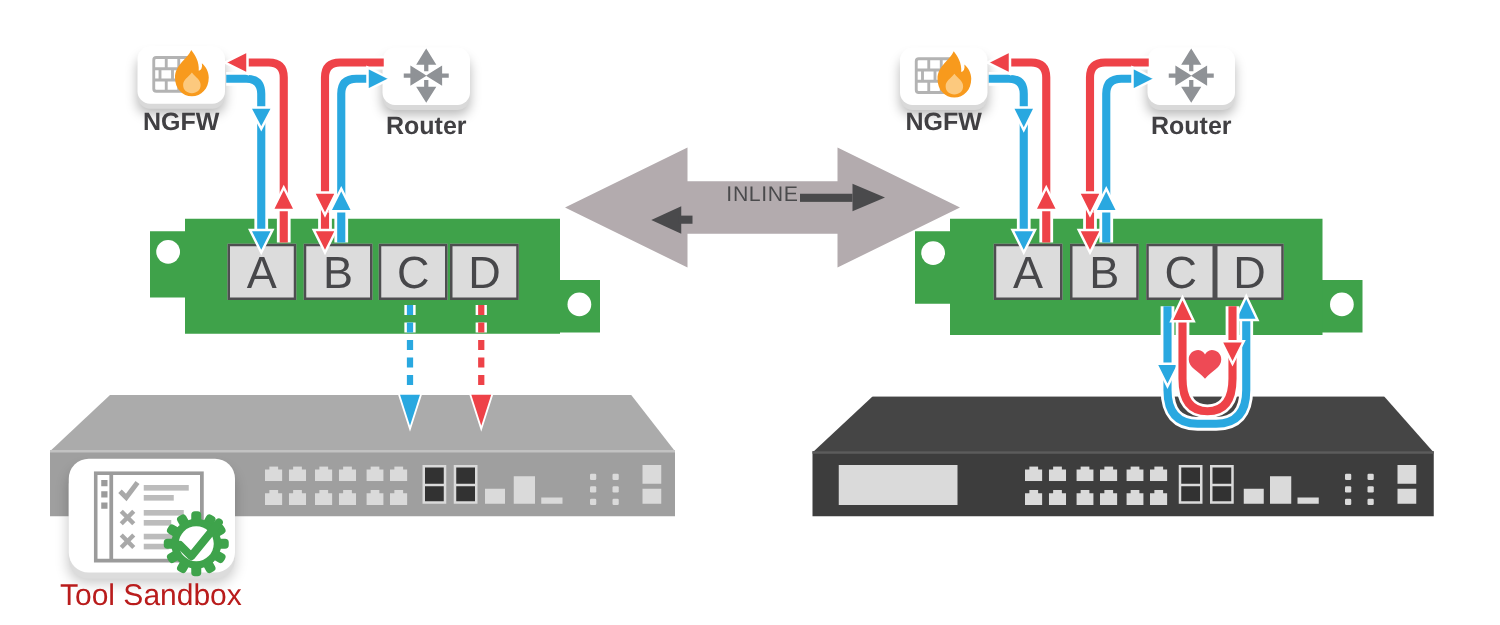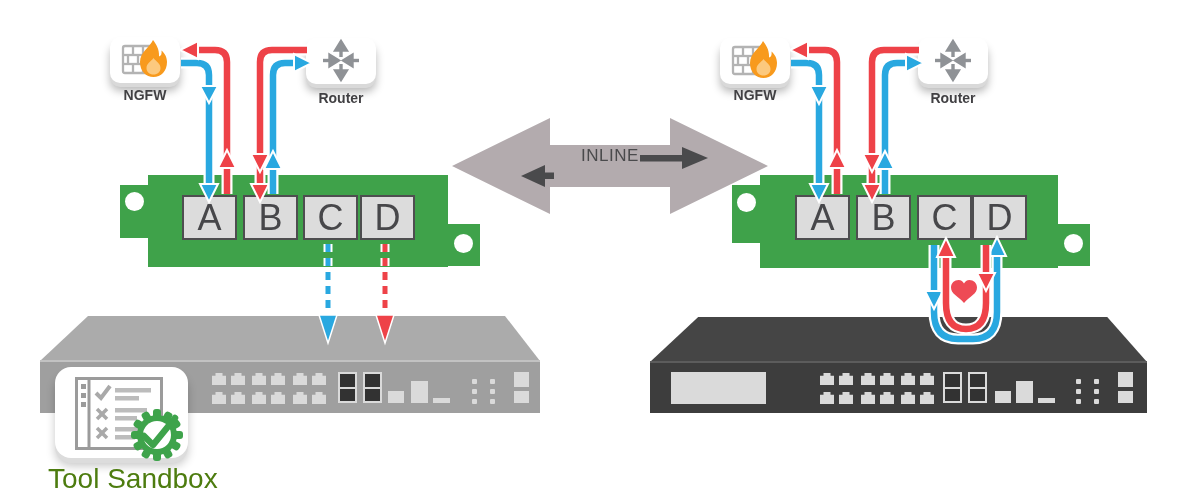"NGFW" .device-label { font-size: 14px -> 20px }
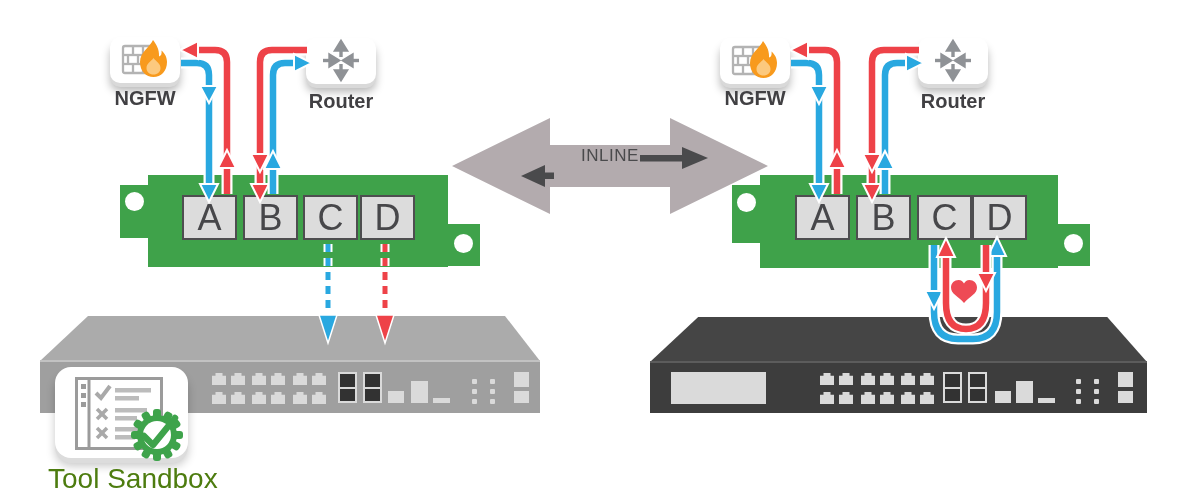"Tool Sandbox" .tool-label { color: #4d7c0f -> #b91c1c; font-size: 28px -> 24px }
